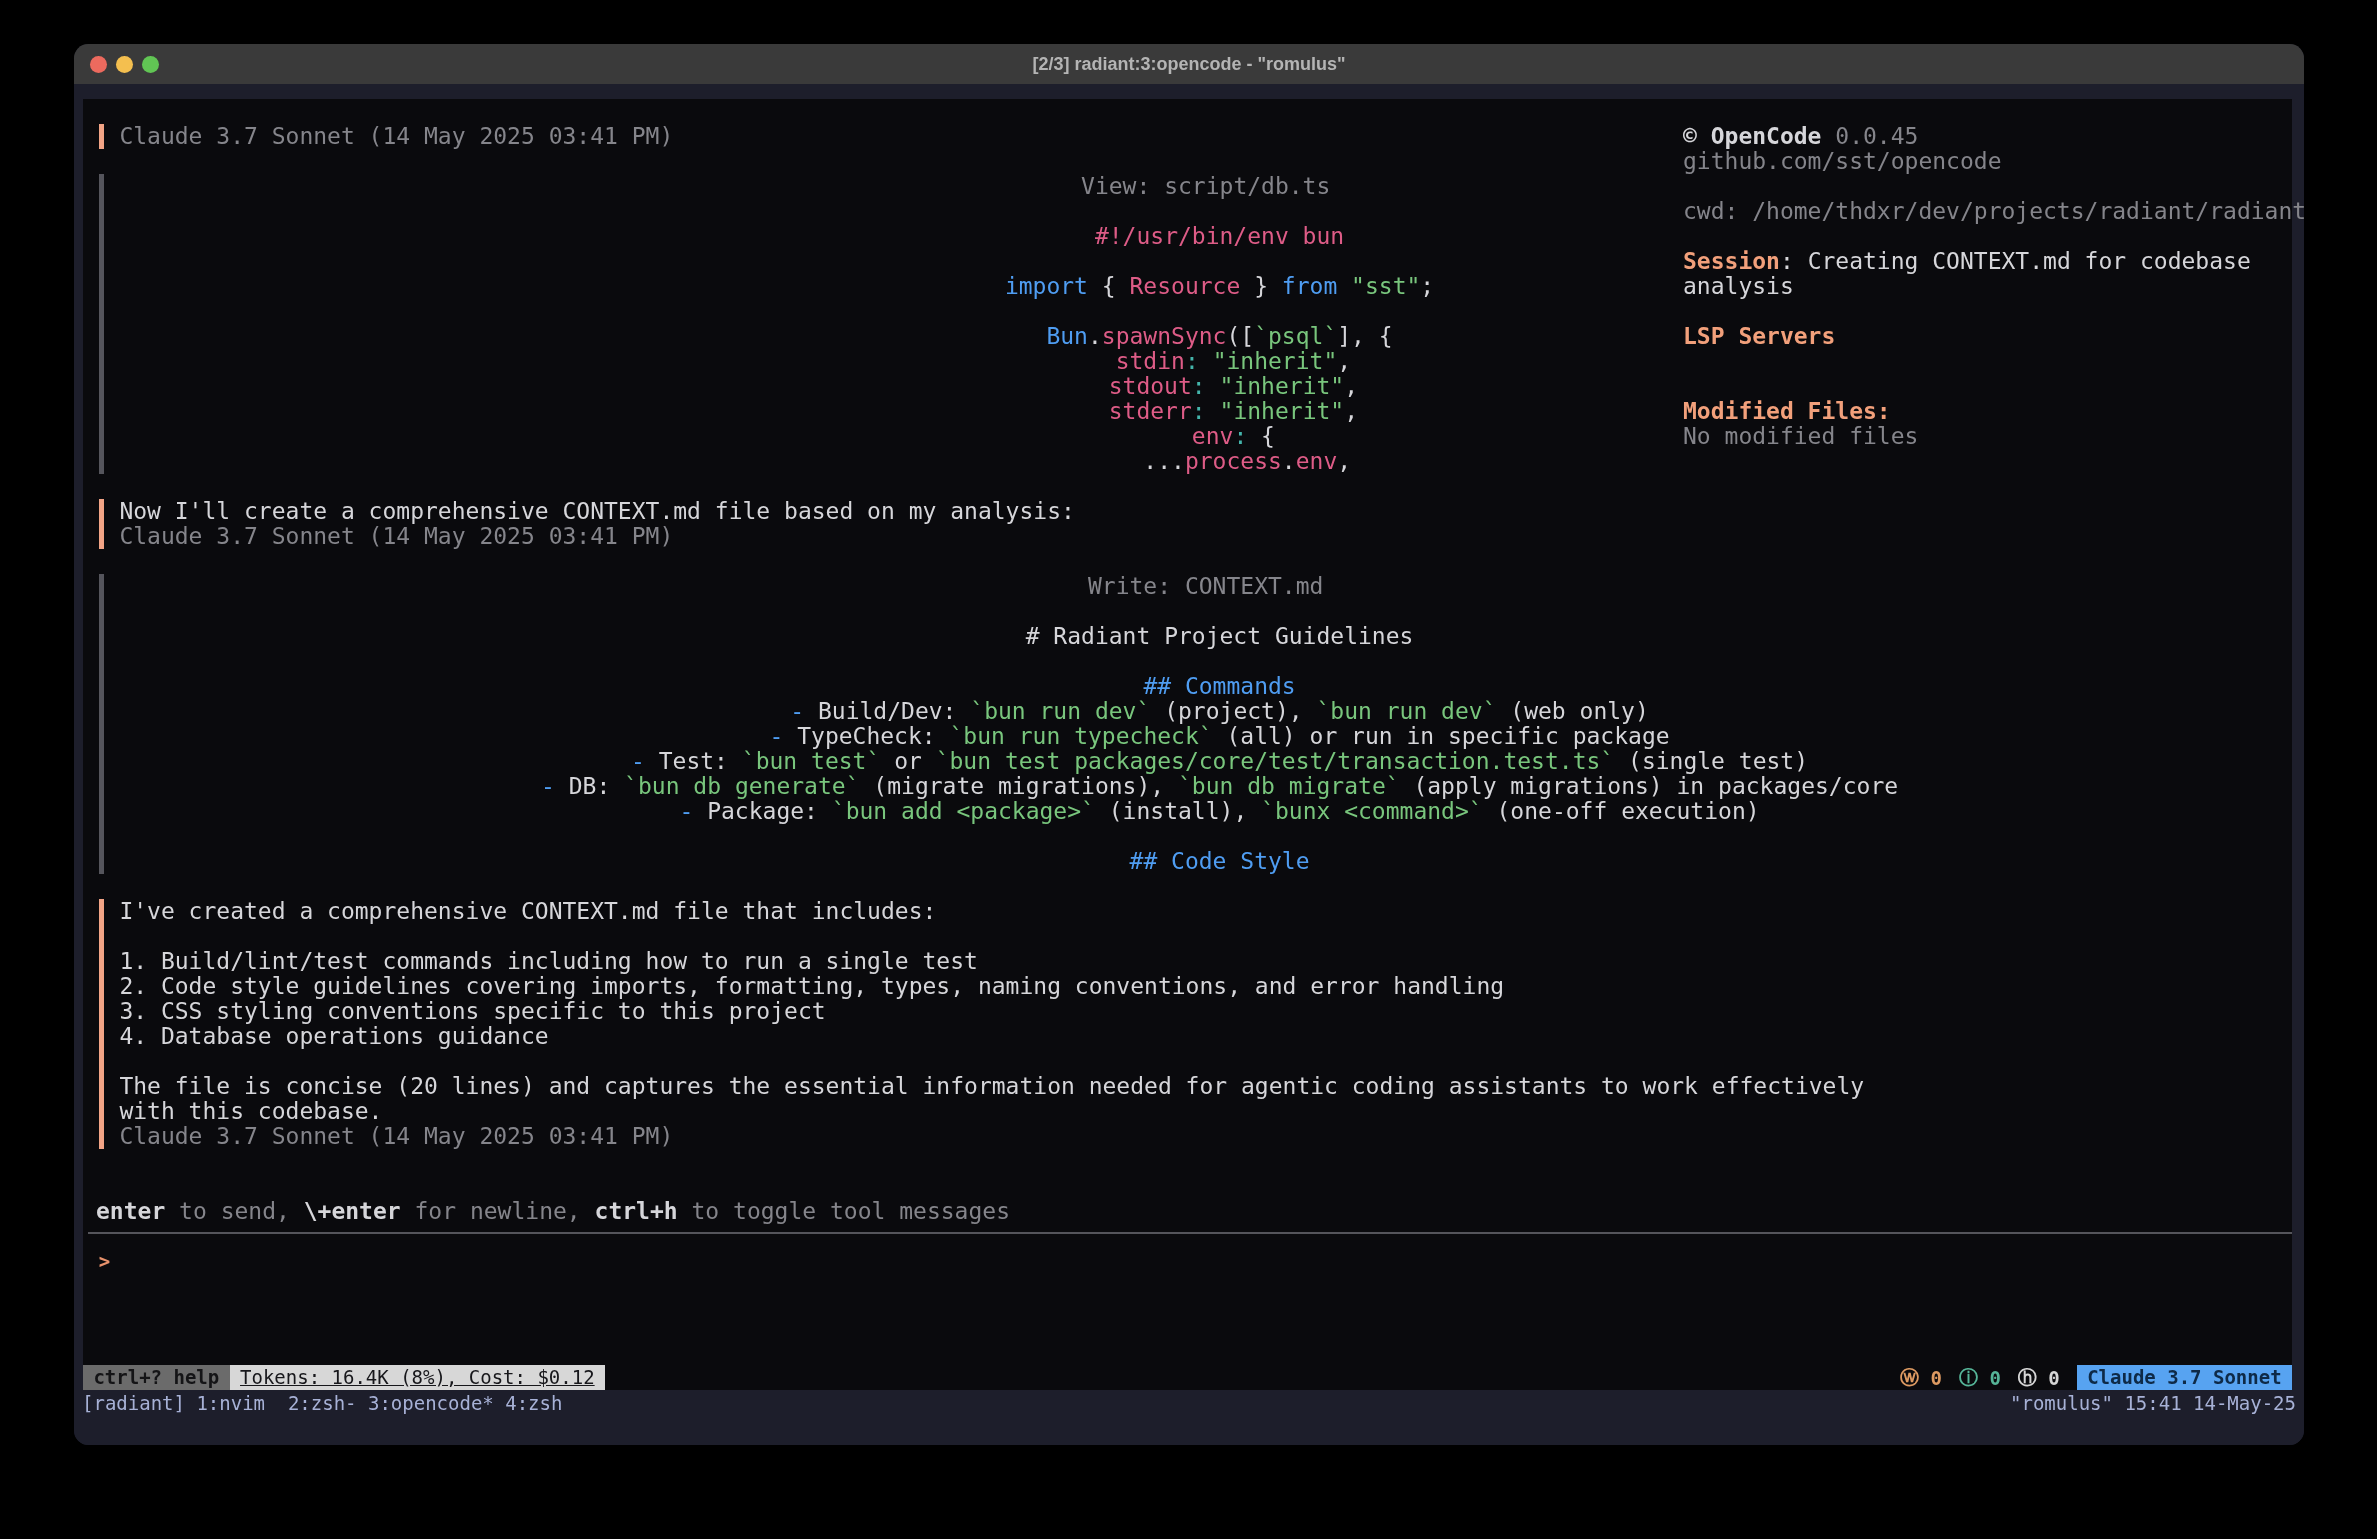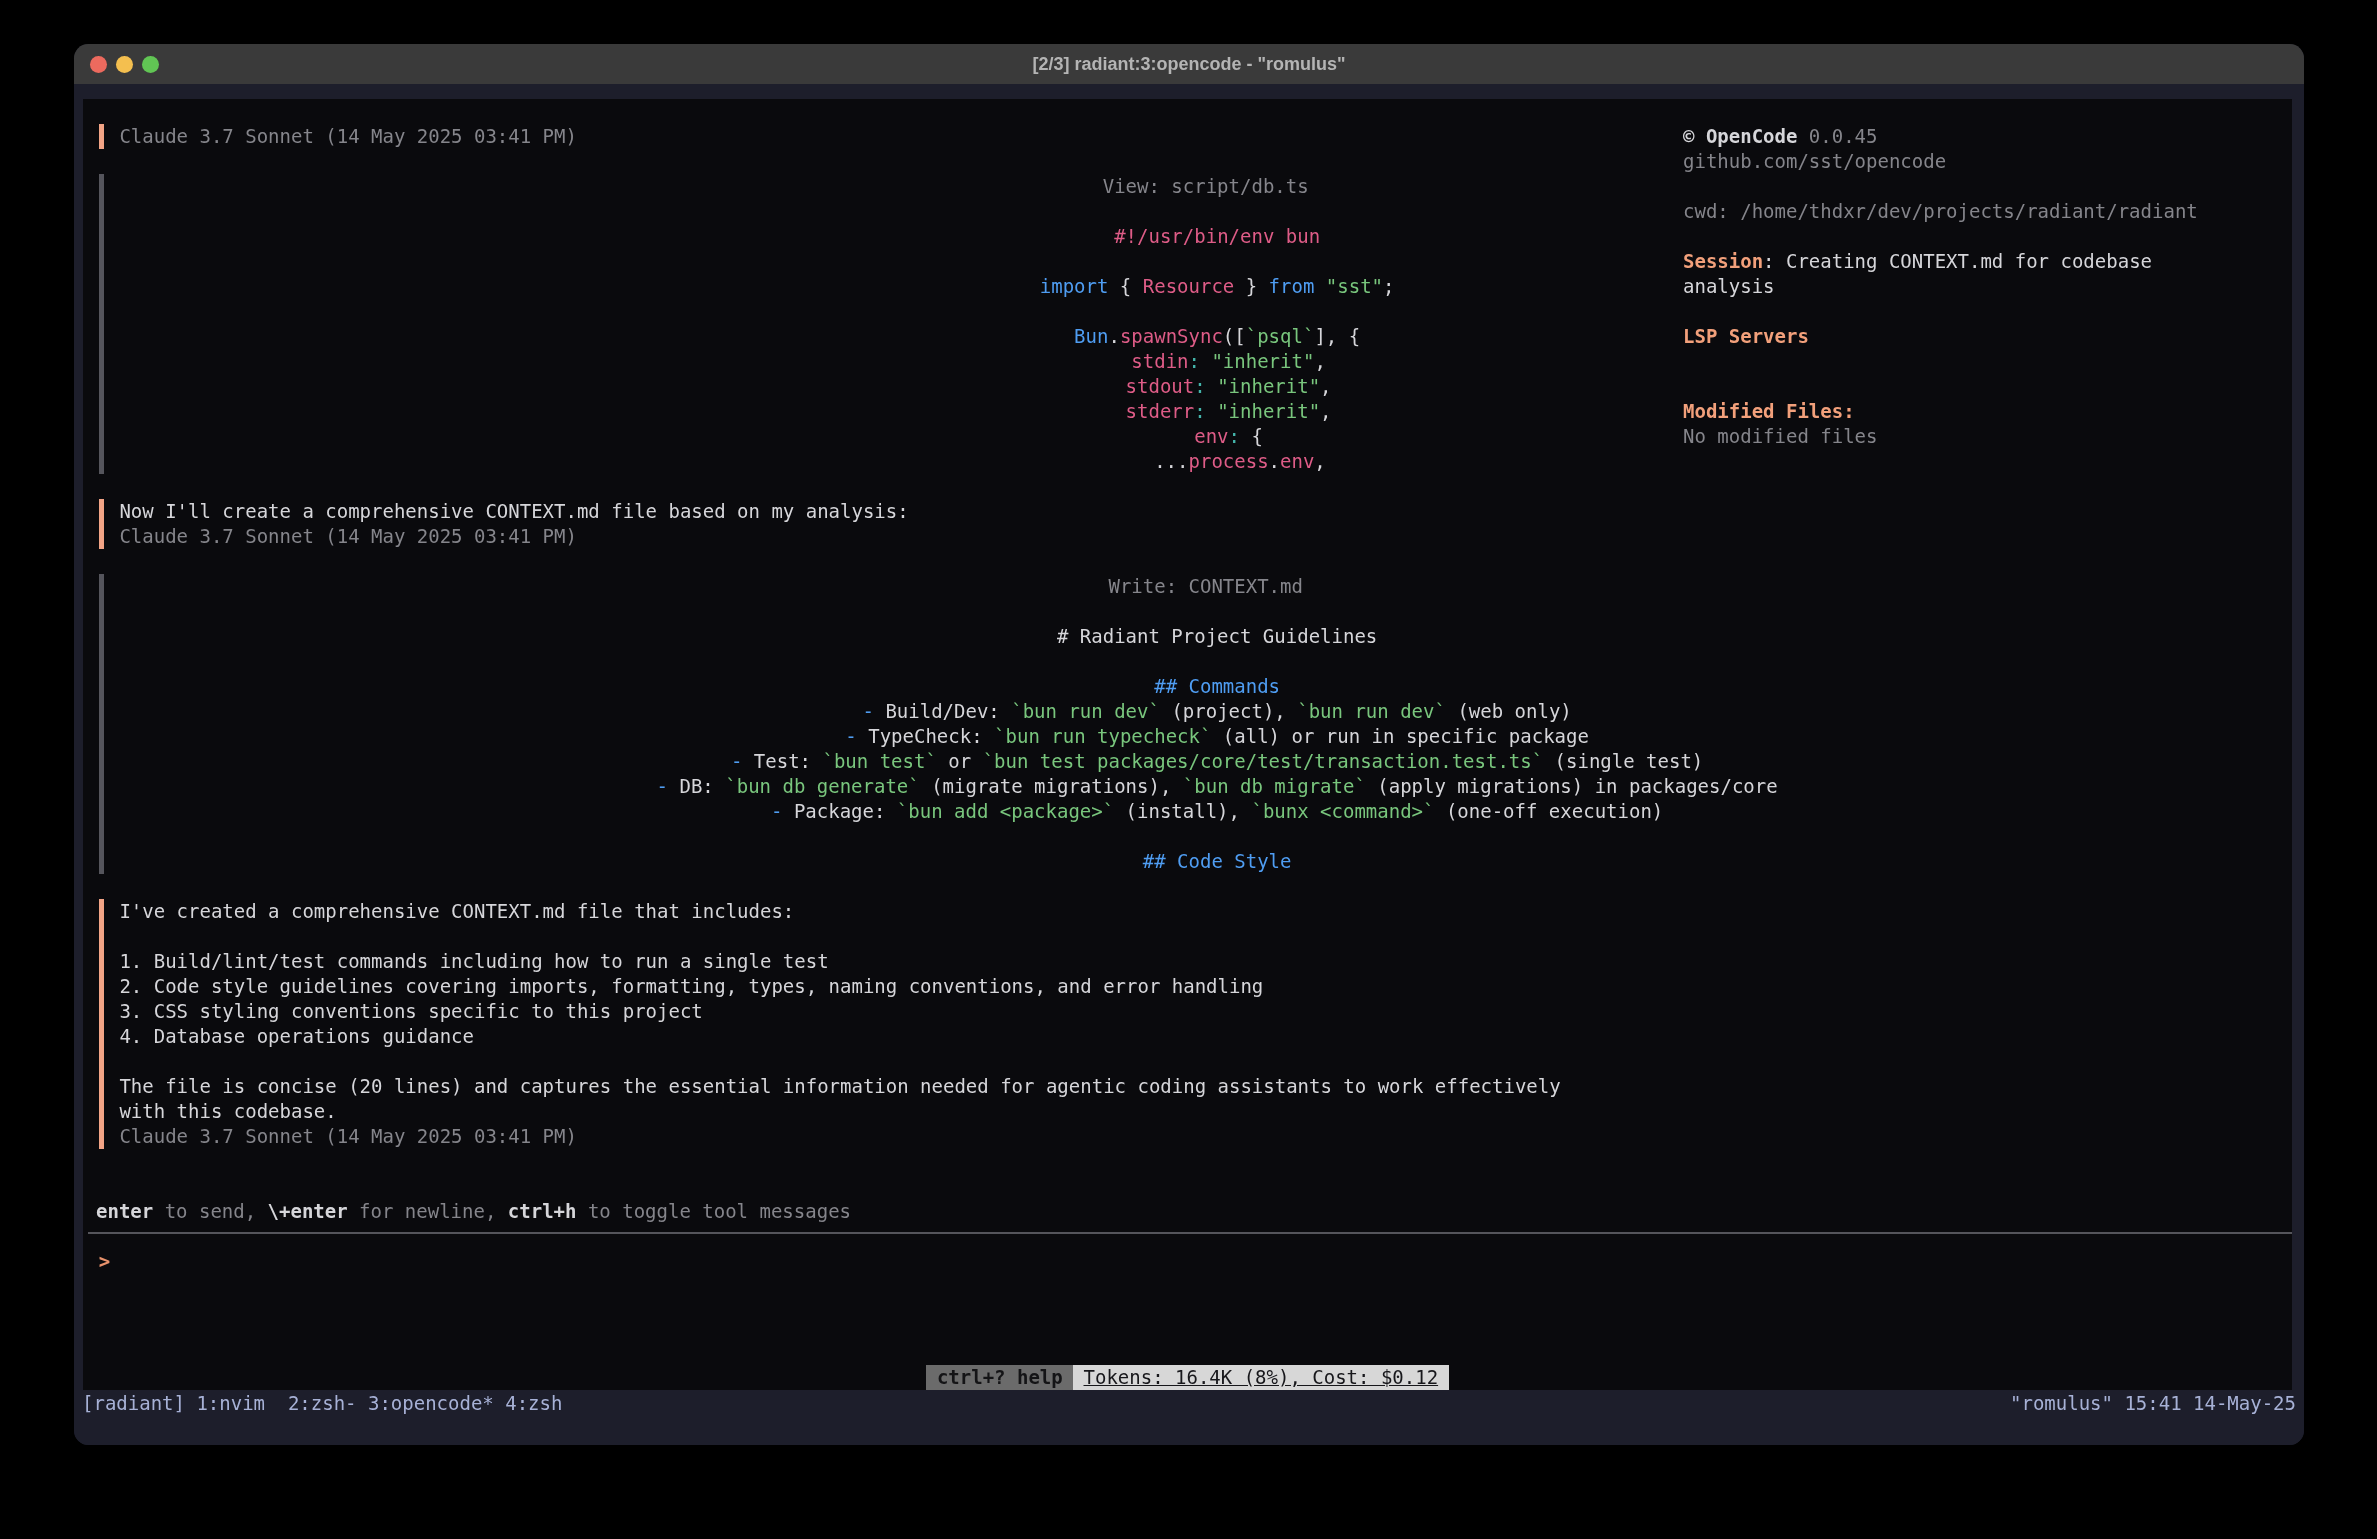"Claude 3.7 Sonnet (14 May" .line { font-size: 19px -> 23px }
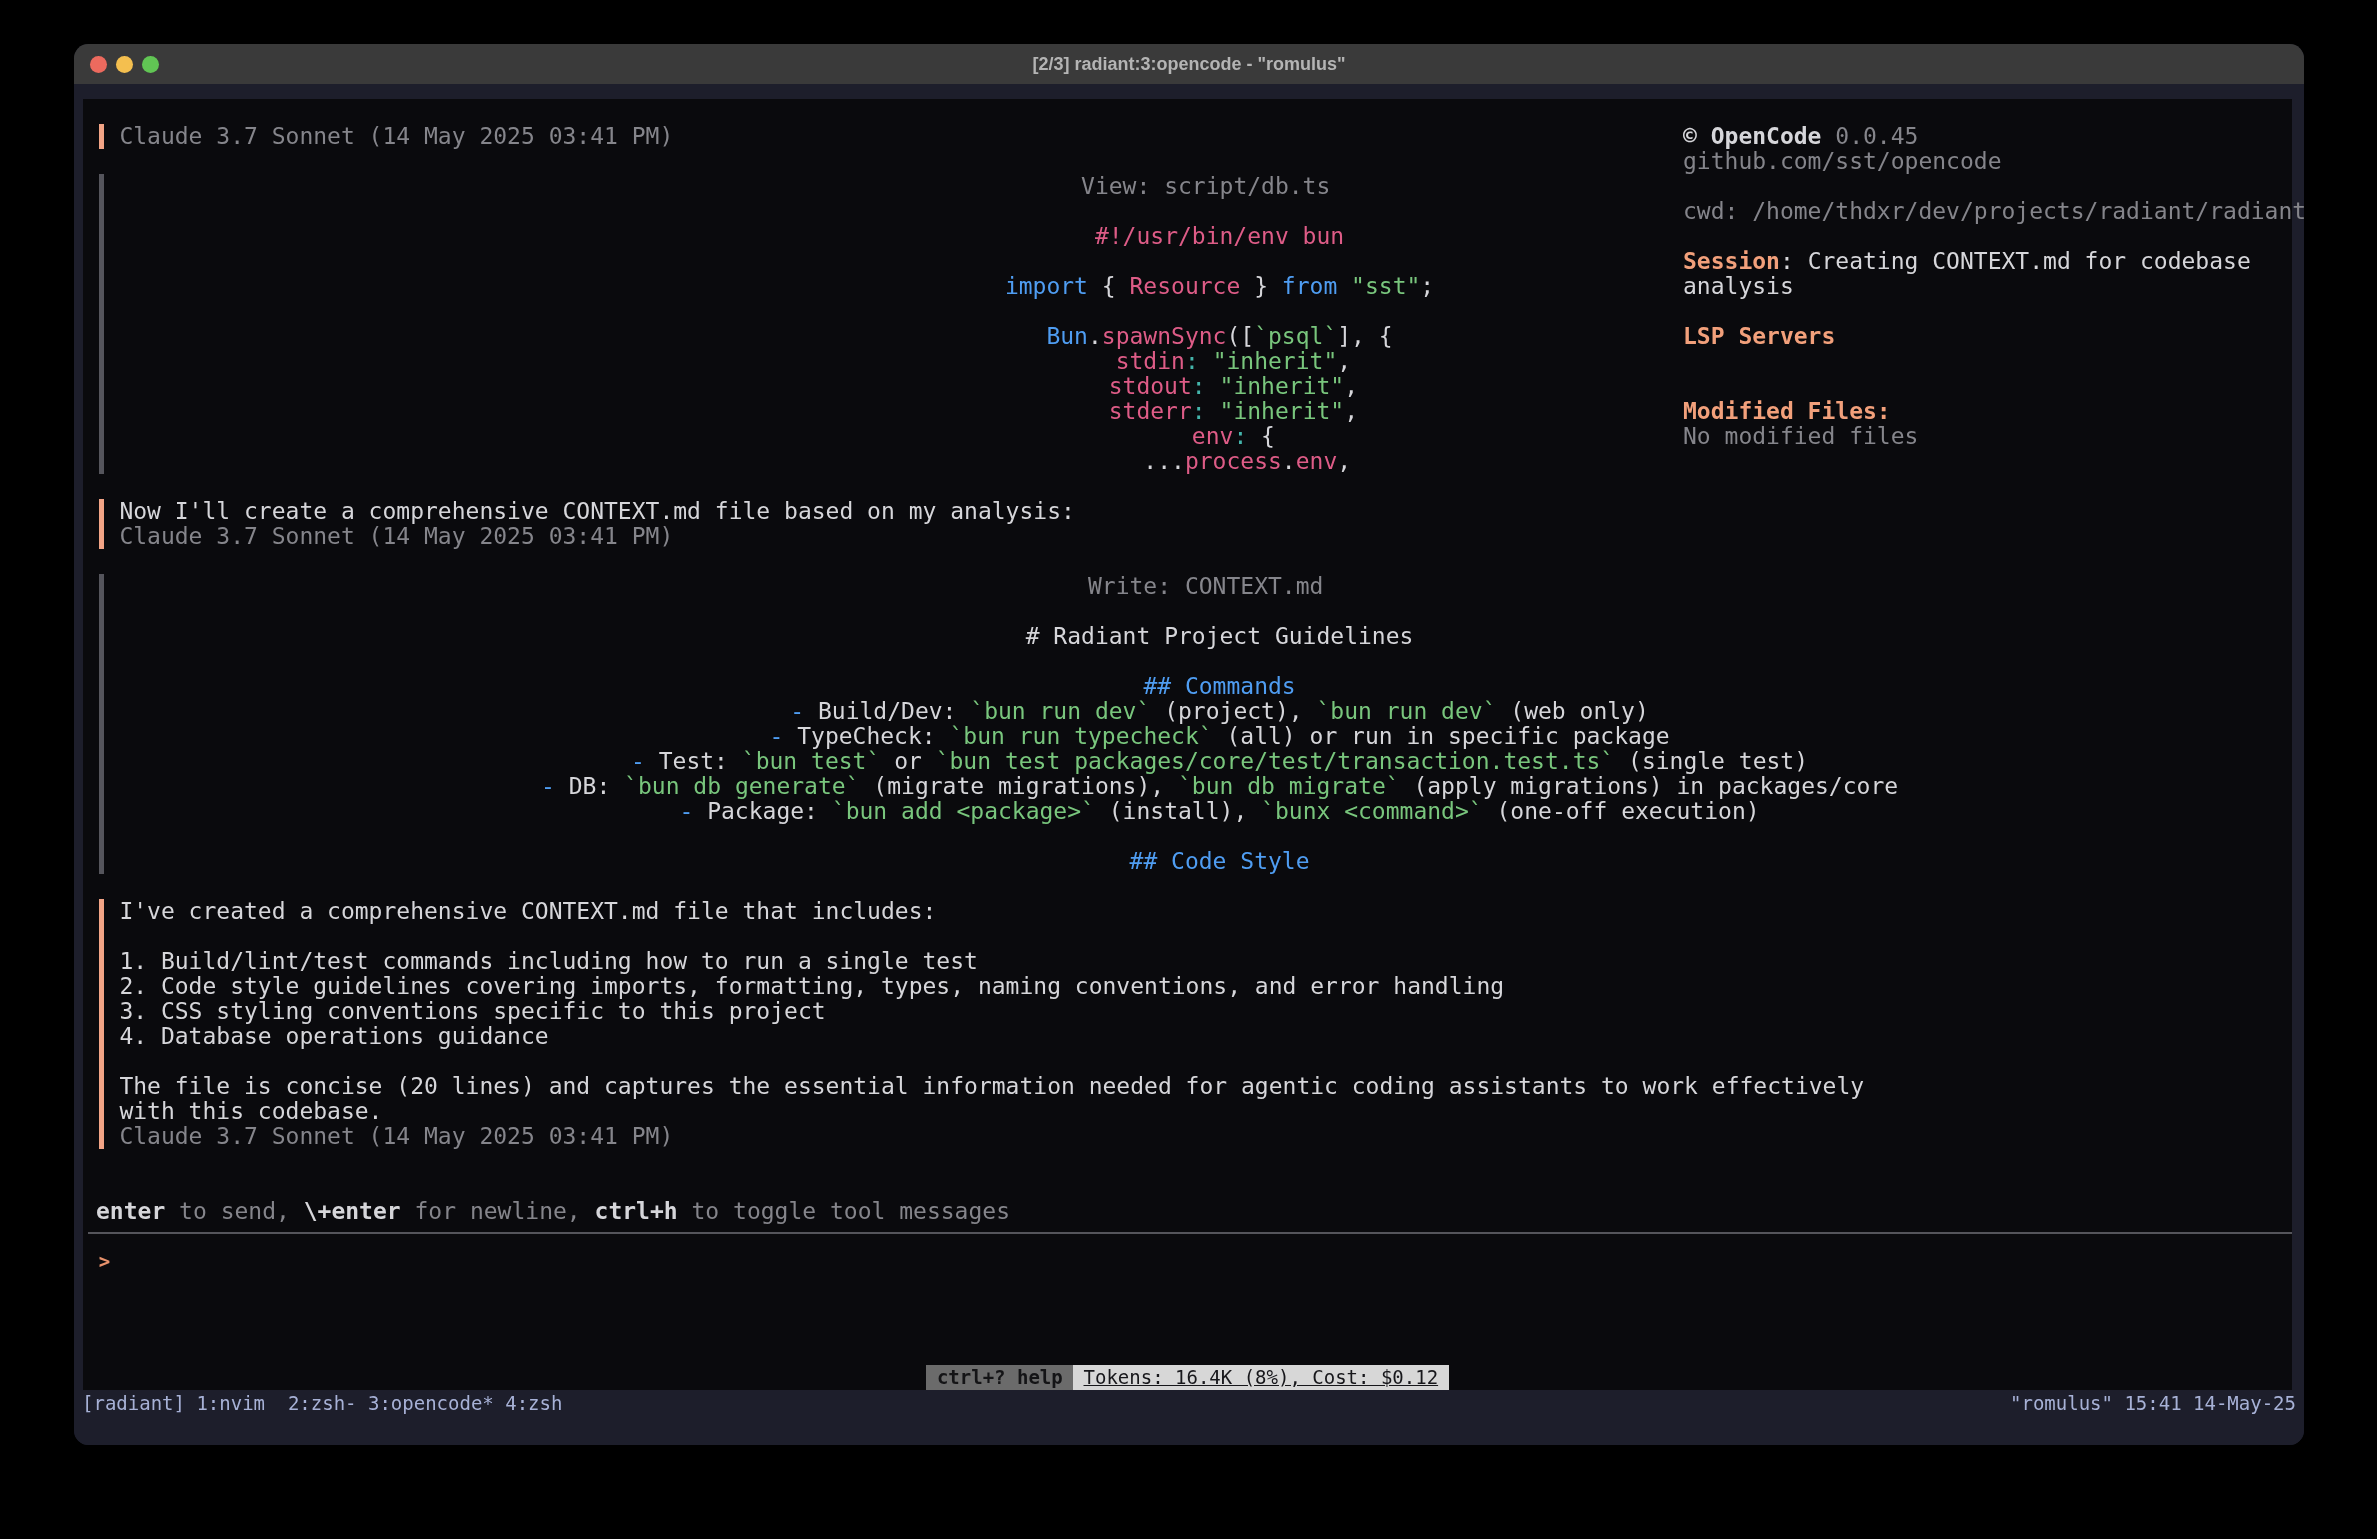"ctrl+? help" .statusrow { flex-direction: column -> none }
